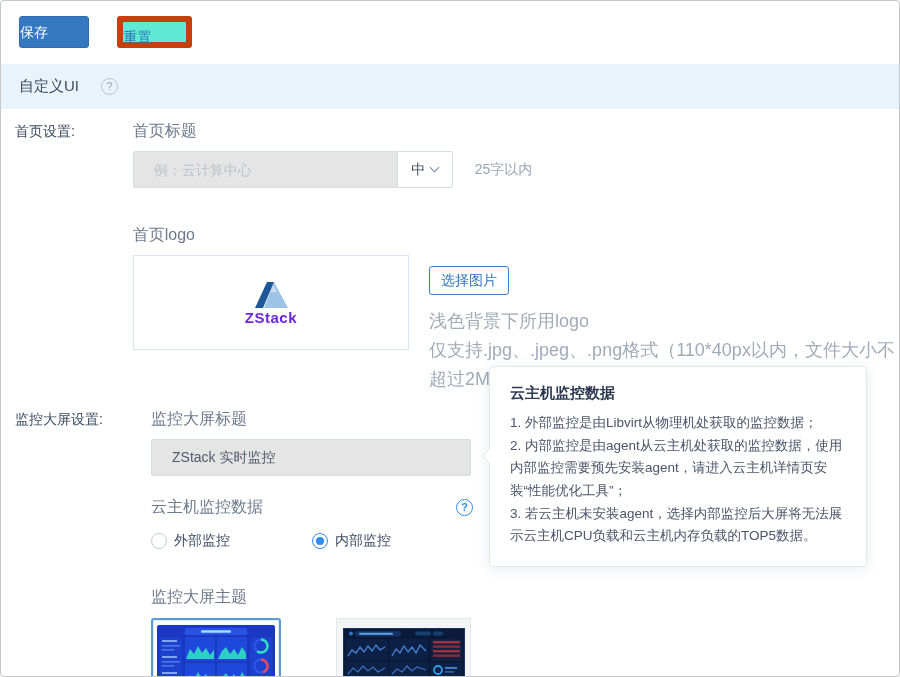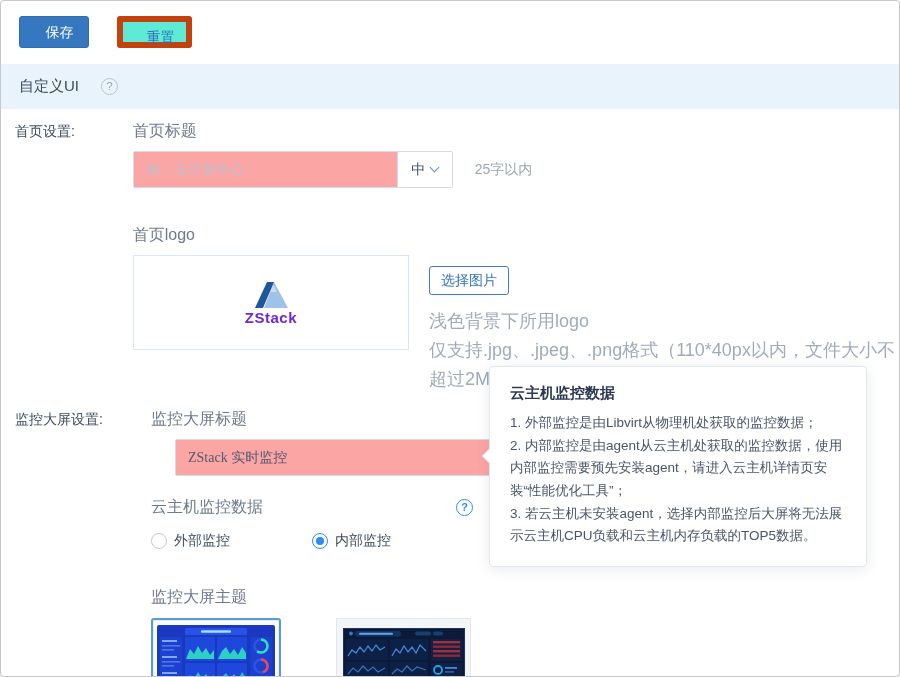"保存" .btn { padding-left: 11px -> none; text-align: center -> none }
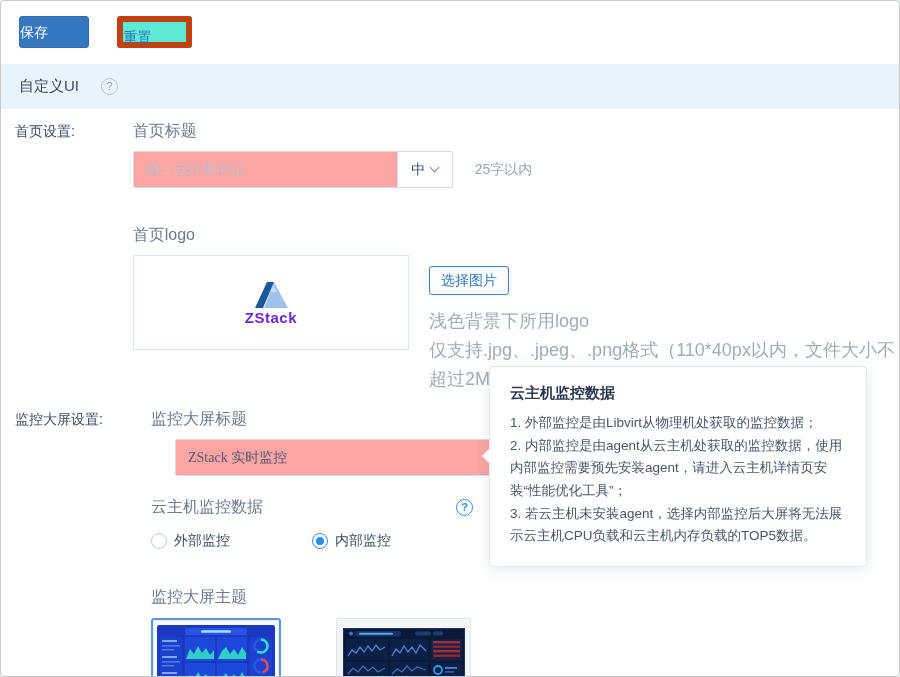"例：云计算中心" .text-input { background: #fca5a5 -> #e5e5e5; font-family: Liberation Serif, serif -> Liberation Sans, sans-serif; padding: 0 12px -> 0 20px }
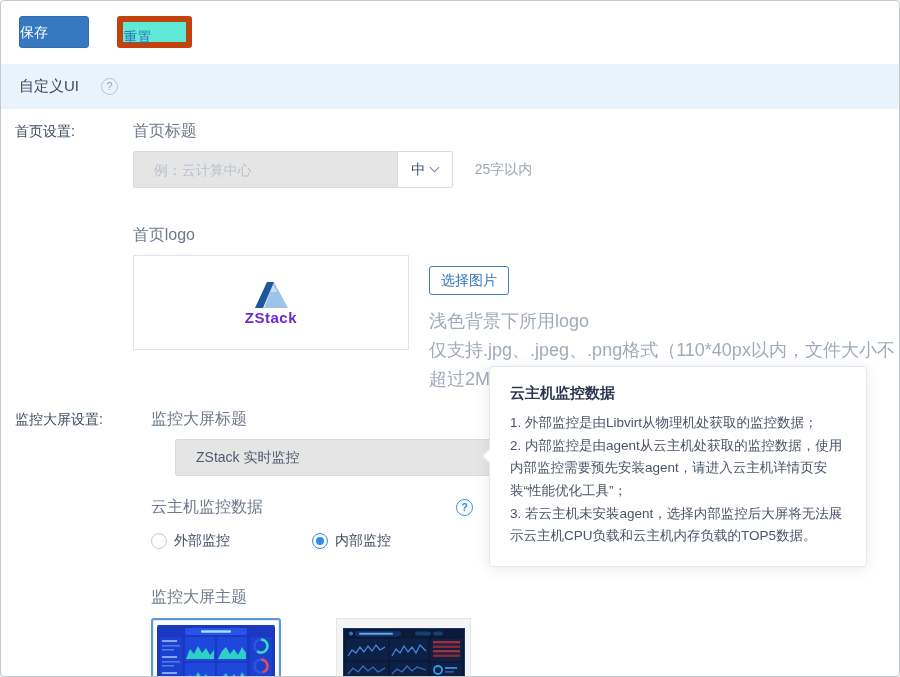"ZStack 实时监控" .w320 { margin-left: 24px -> none }
